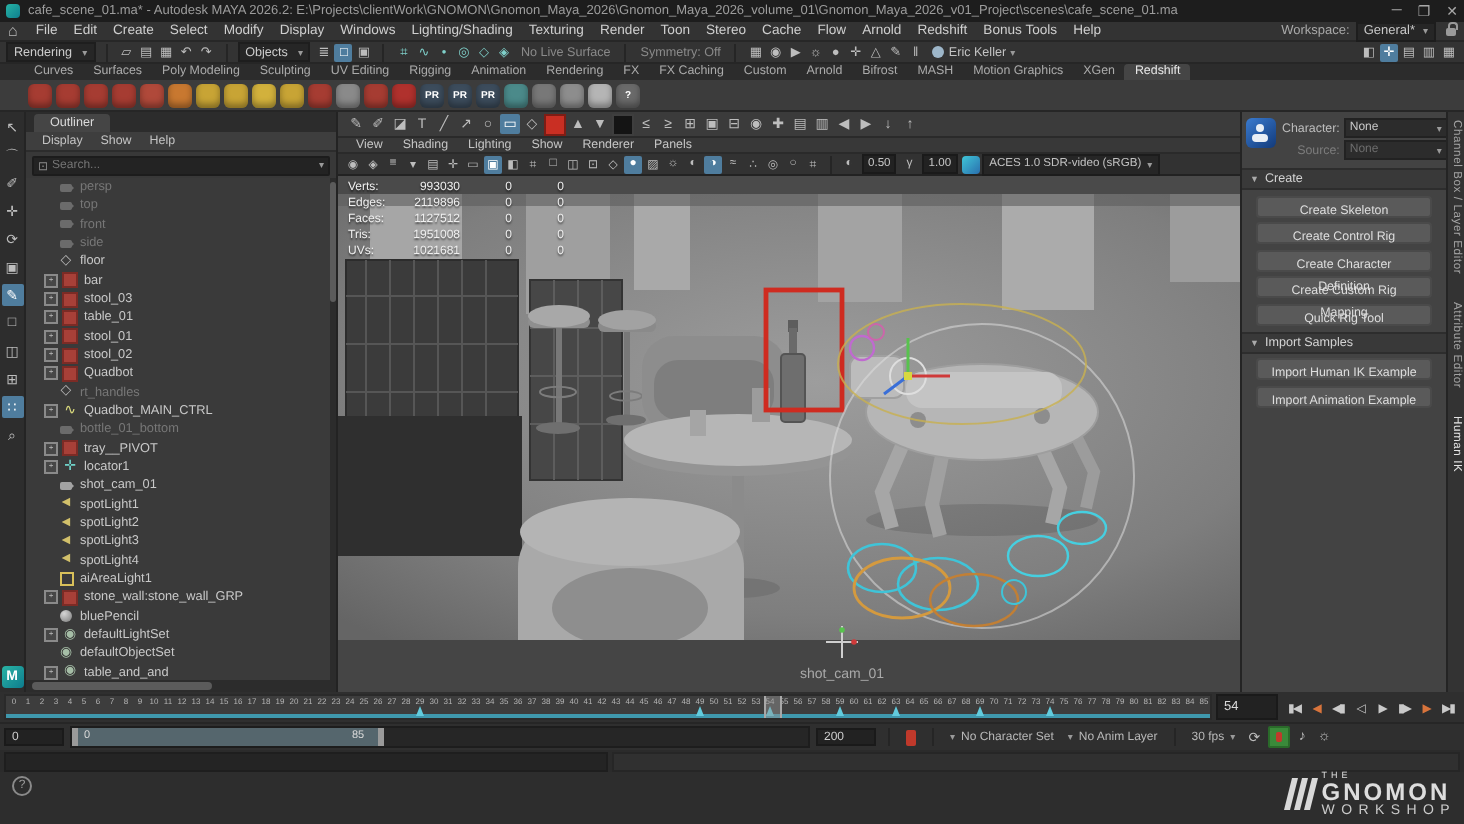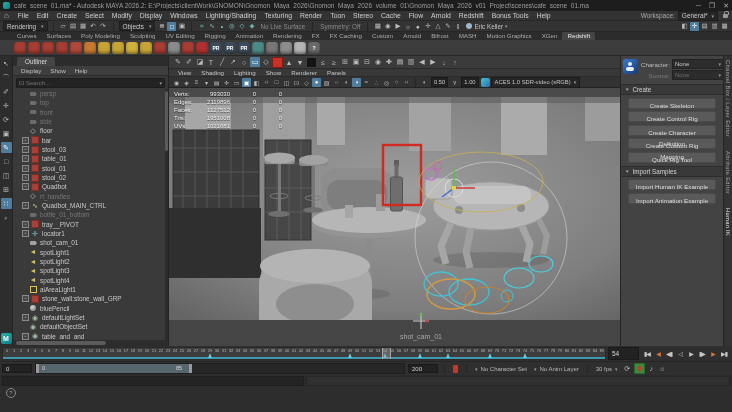"GNOMON" div.abs { html: none -> <div> <span> <i></i> <i></i> <i></i> </span> <span> <span>THE</span> <span>GNOMON</span> <span>WORKSHOP</span> </span> </div> }
